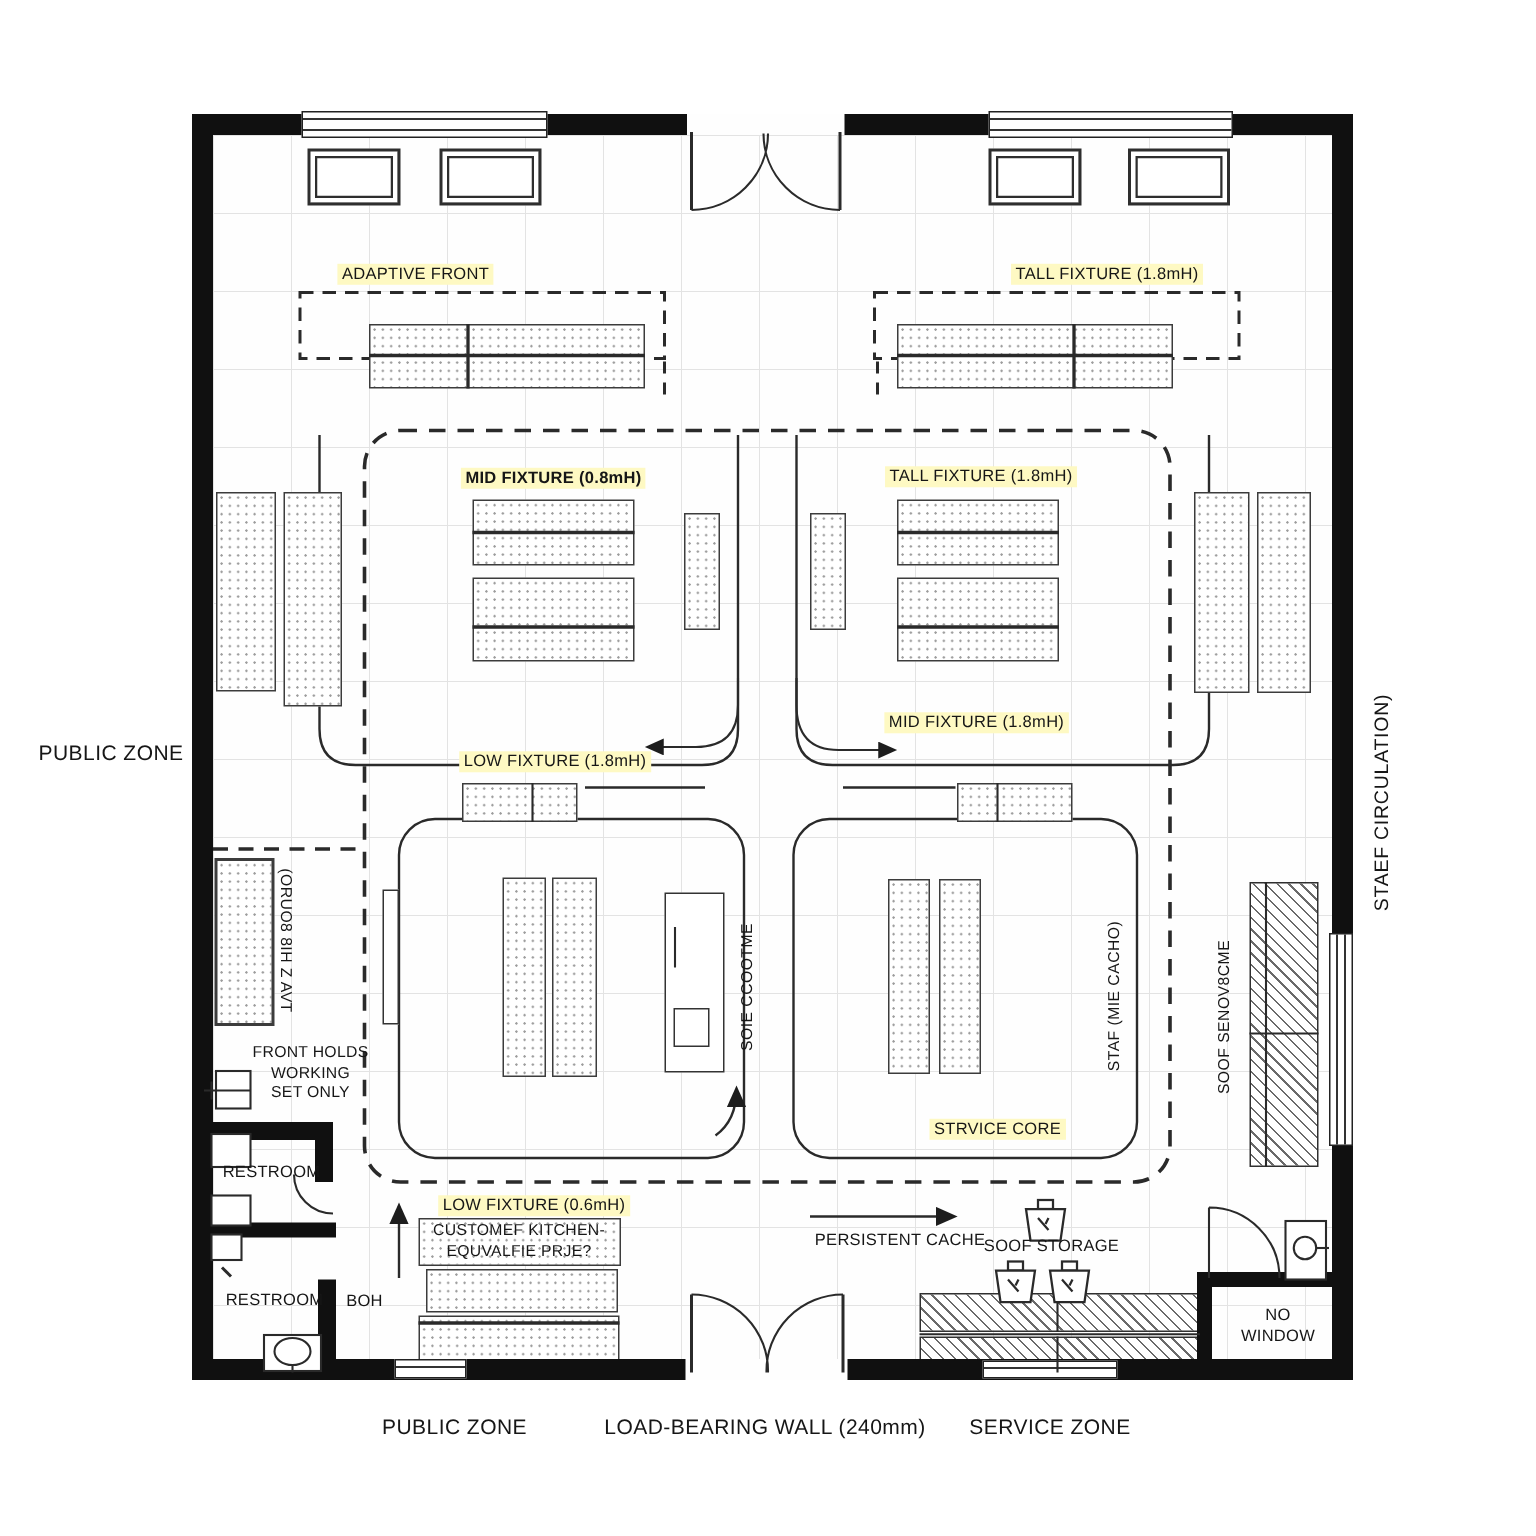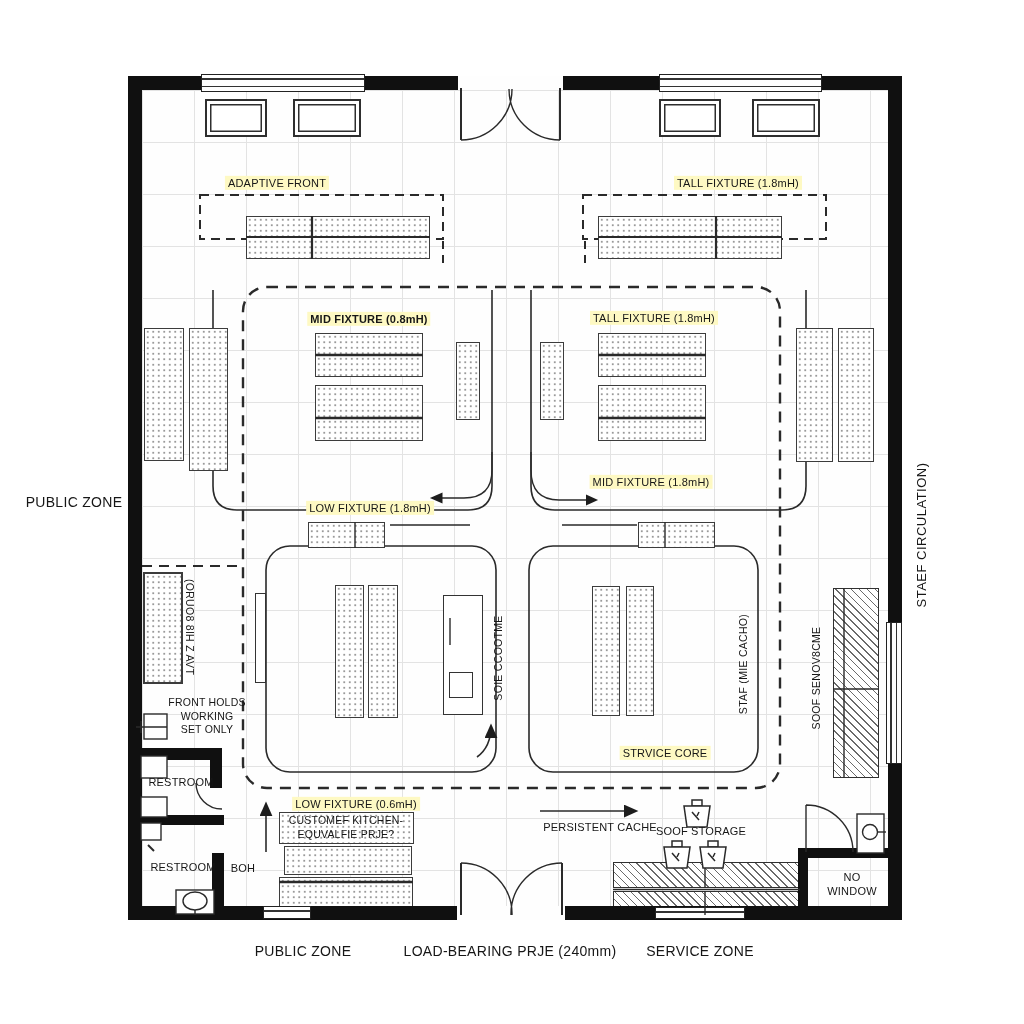"LOAD-BEARING PRJE (240mm)" div.abs { text: PRJE -> WALL }
